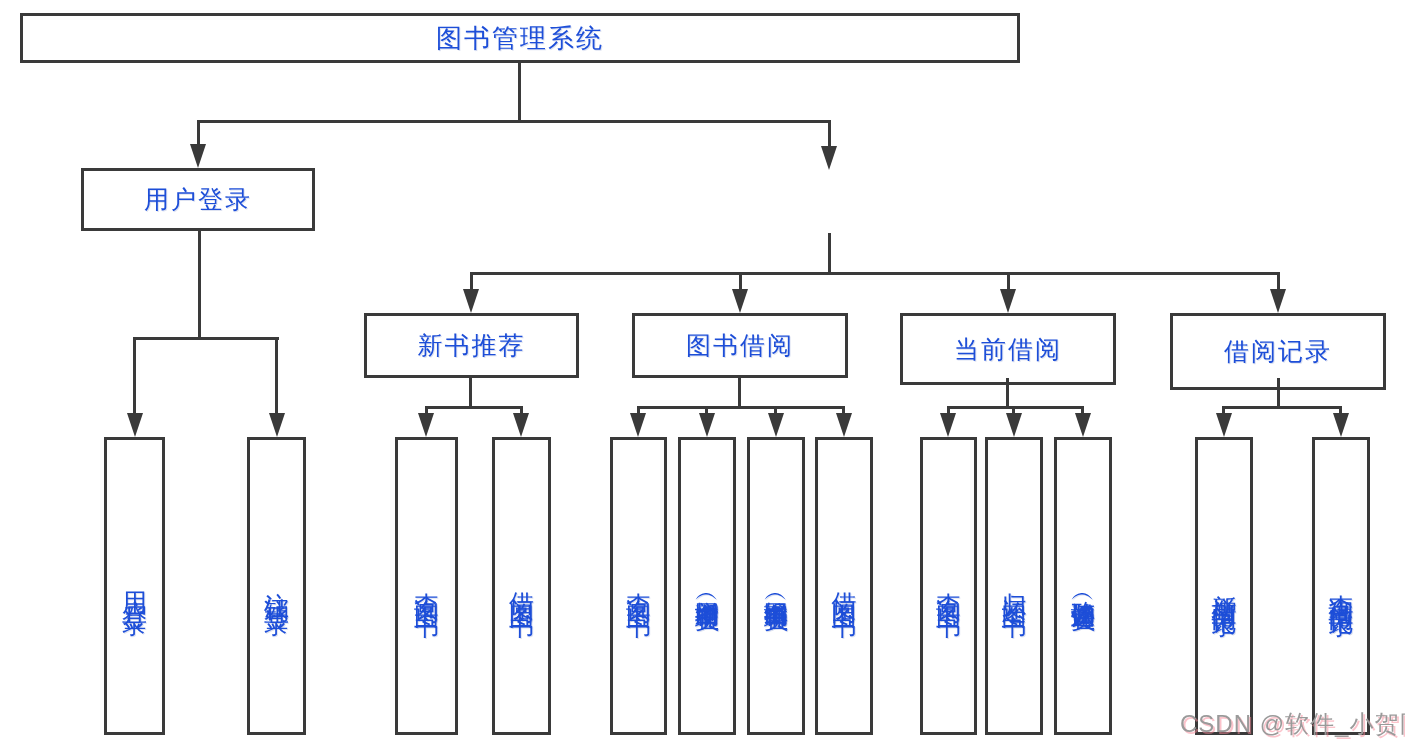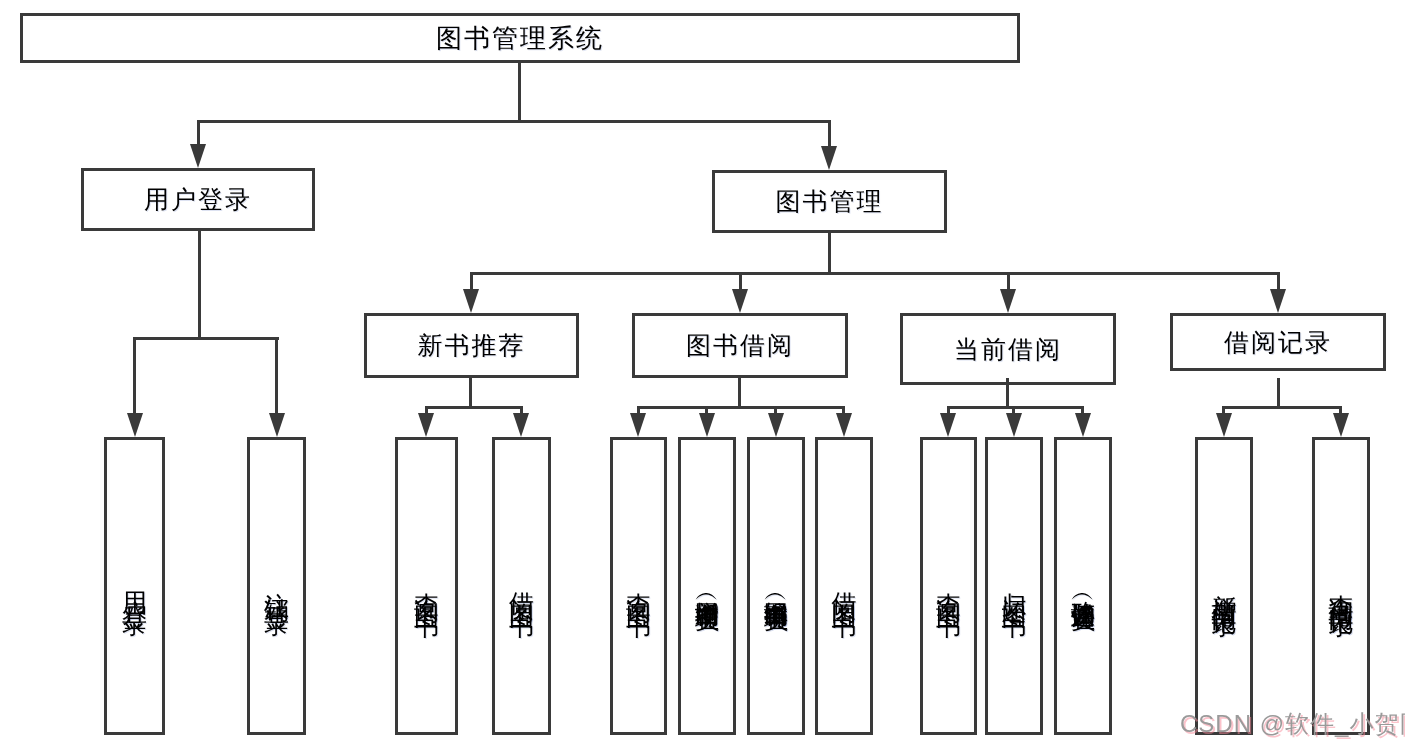"图书管理系统" .node { color: #000000 -> #1d4ed8 }
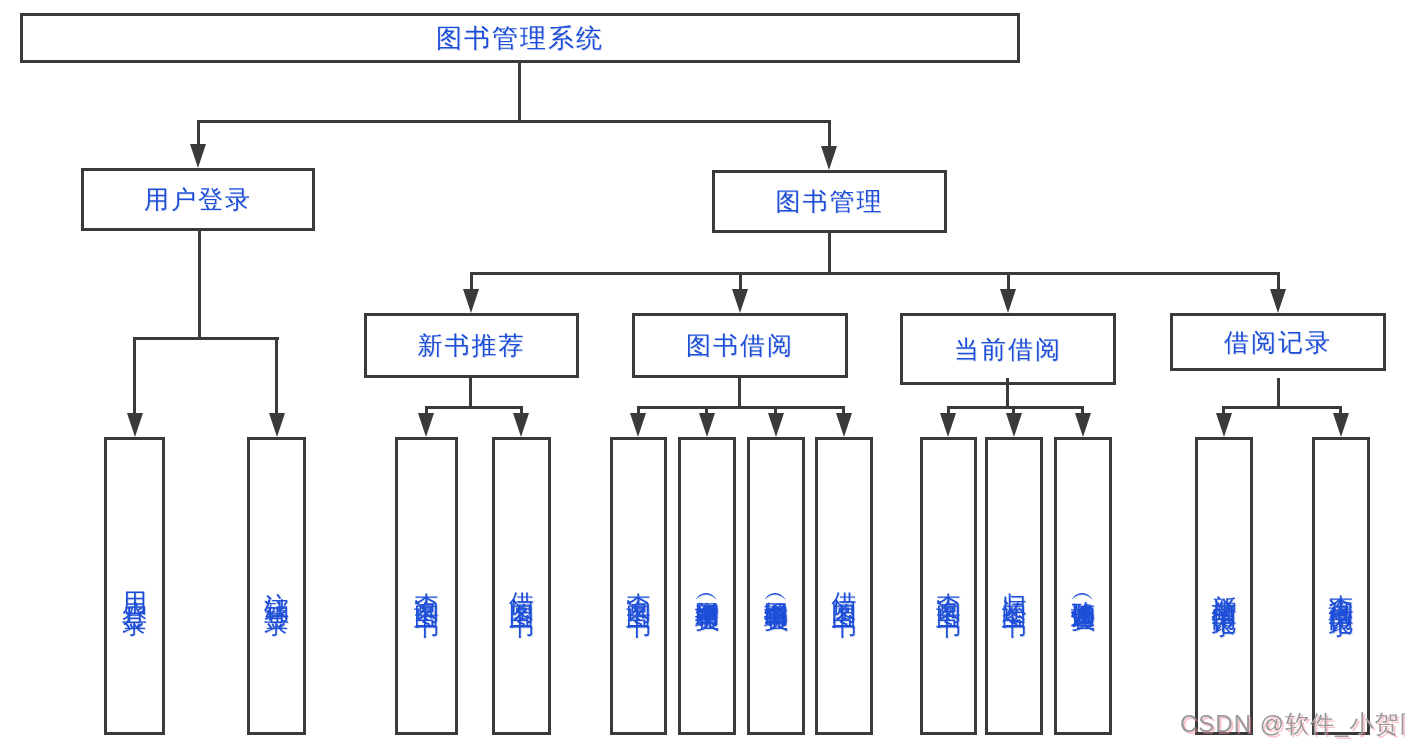"图书管理" div.node { html: <div> <span>图书管理</span> </div> -> none }
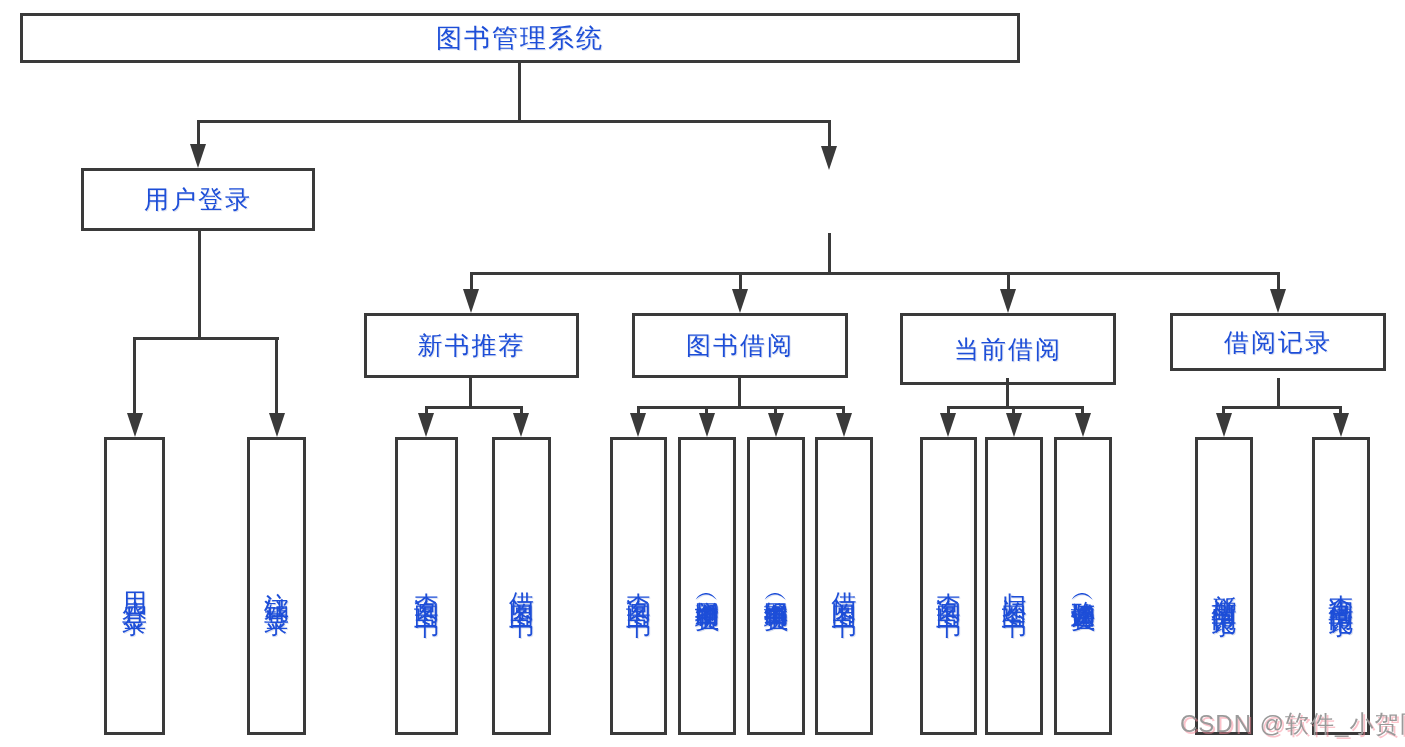"借阅记录" div.node { height: 58px -> 77px }
